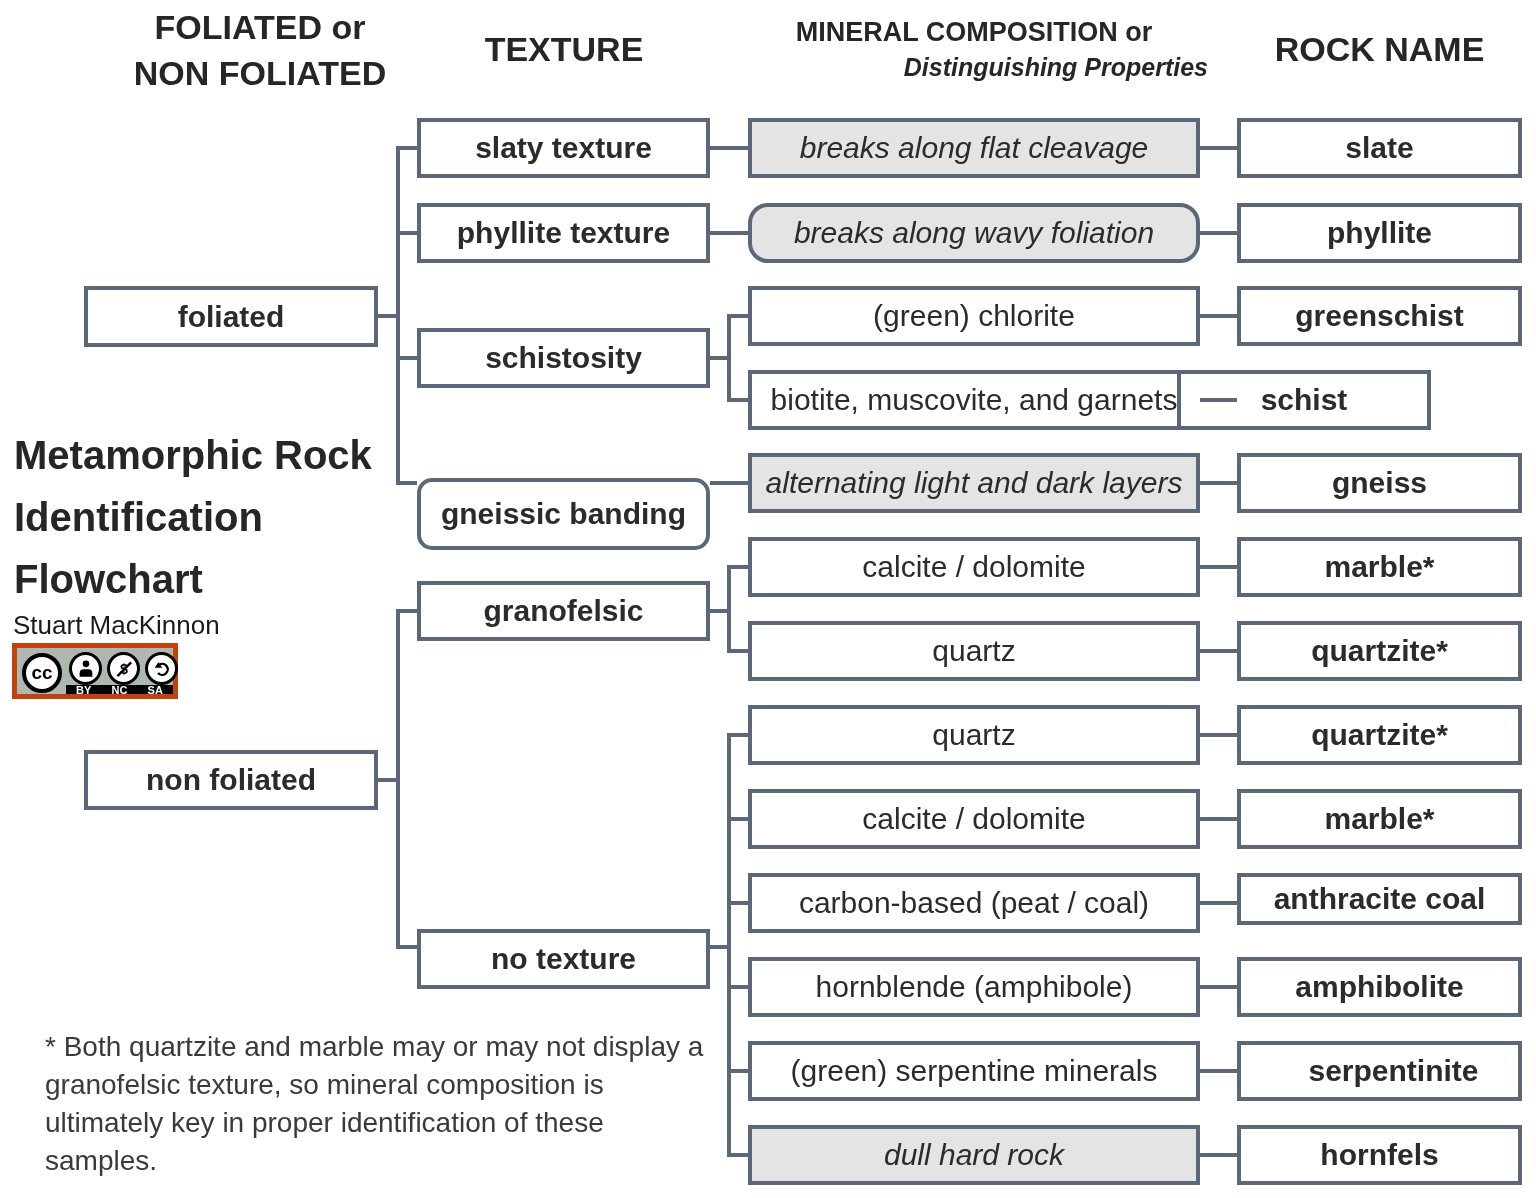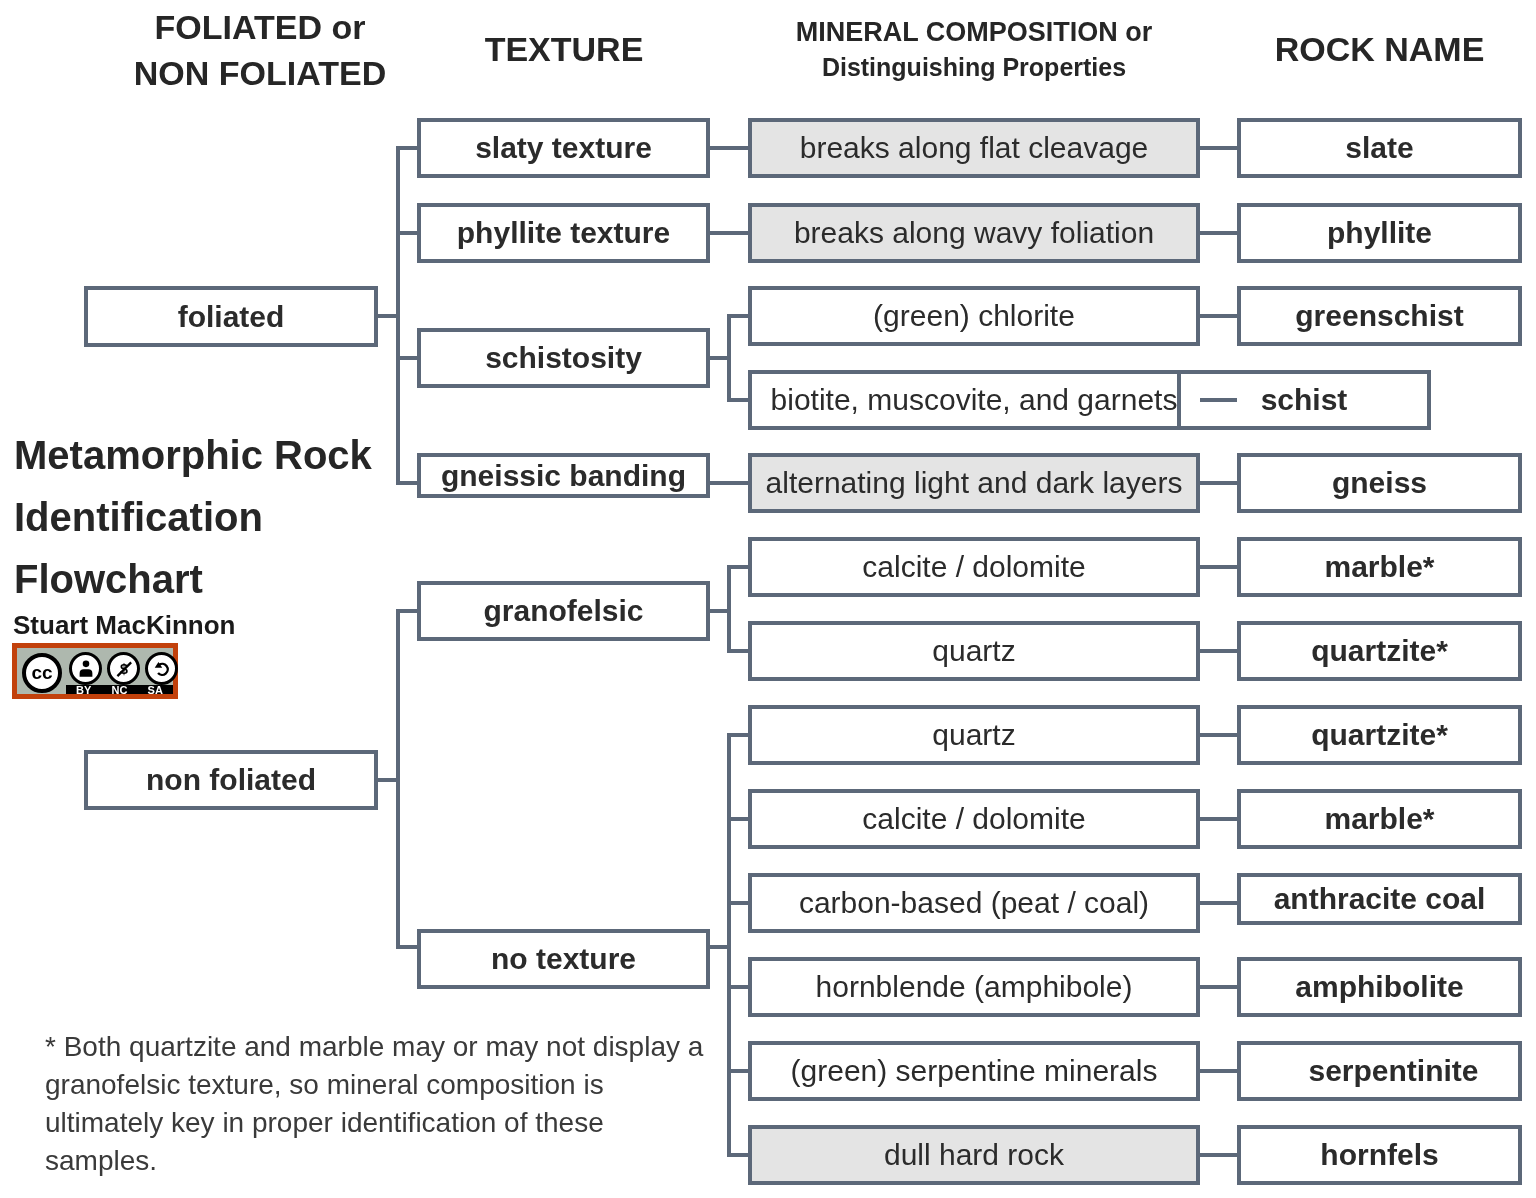"Distinguishing Properties" .italic { font-style: none -> italic; text-align: none -> right }
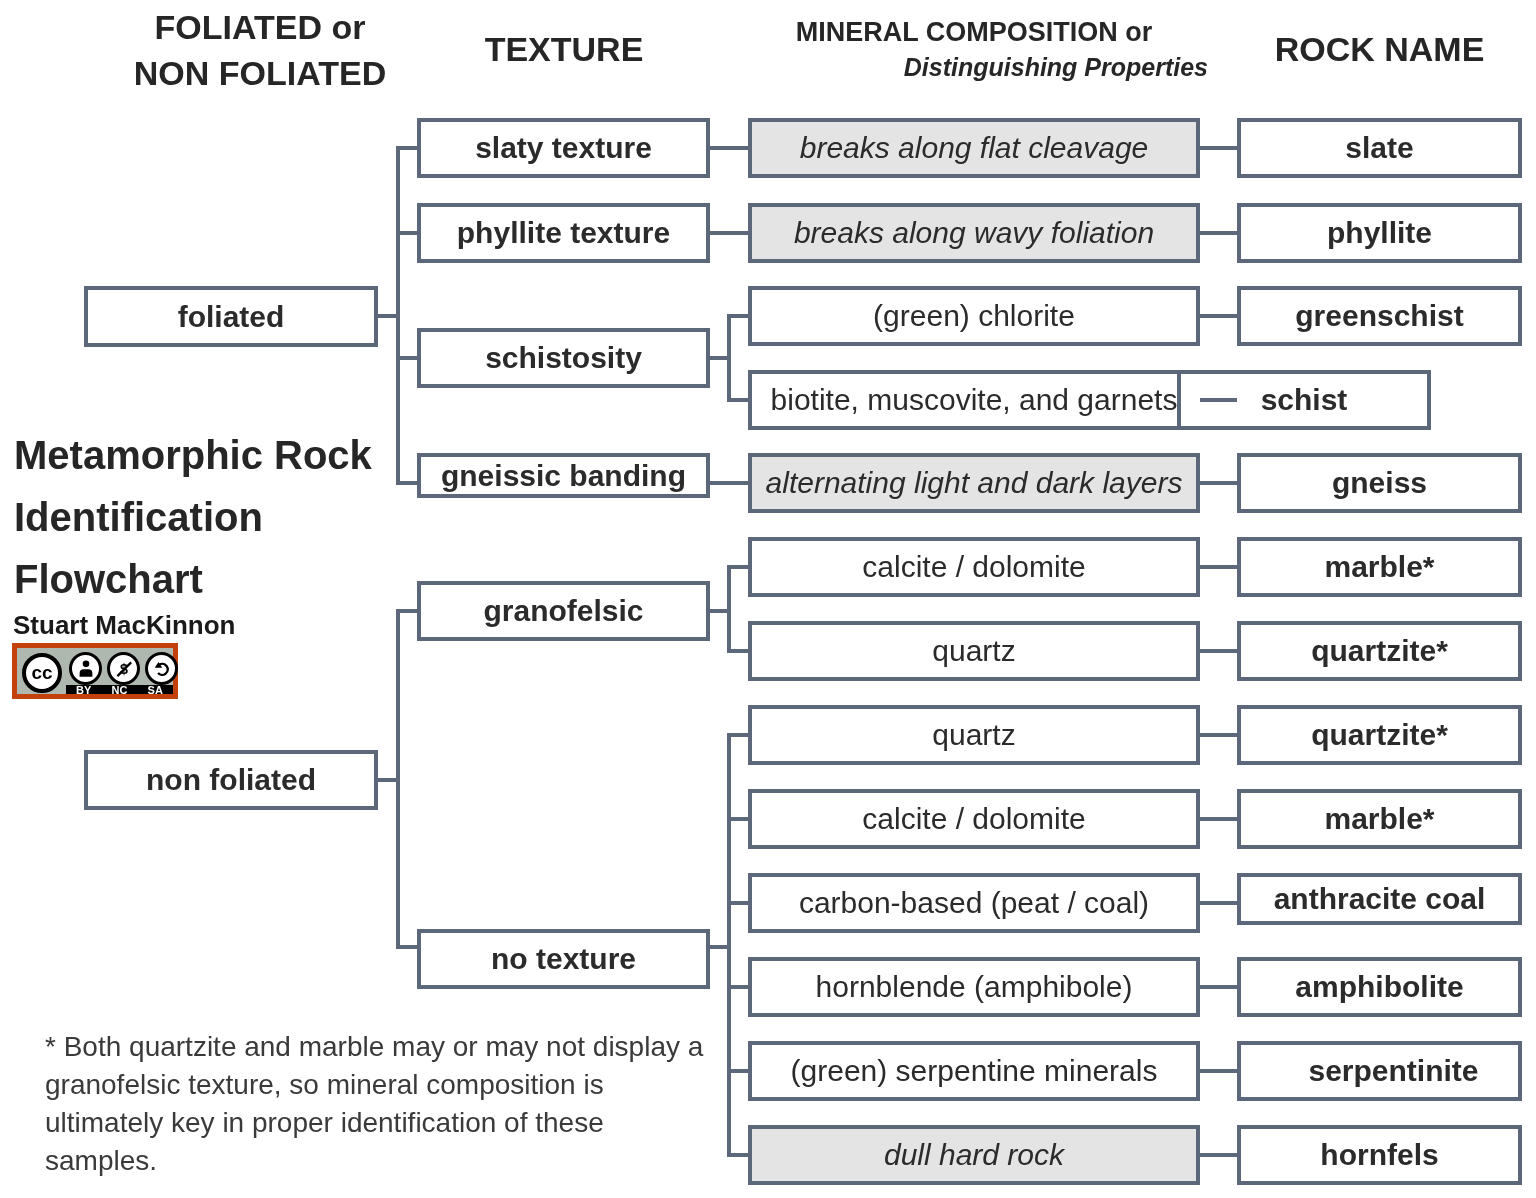"breaks along wavy foliation" div.box { border-radius: none -> 20px }
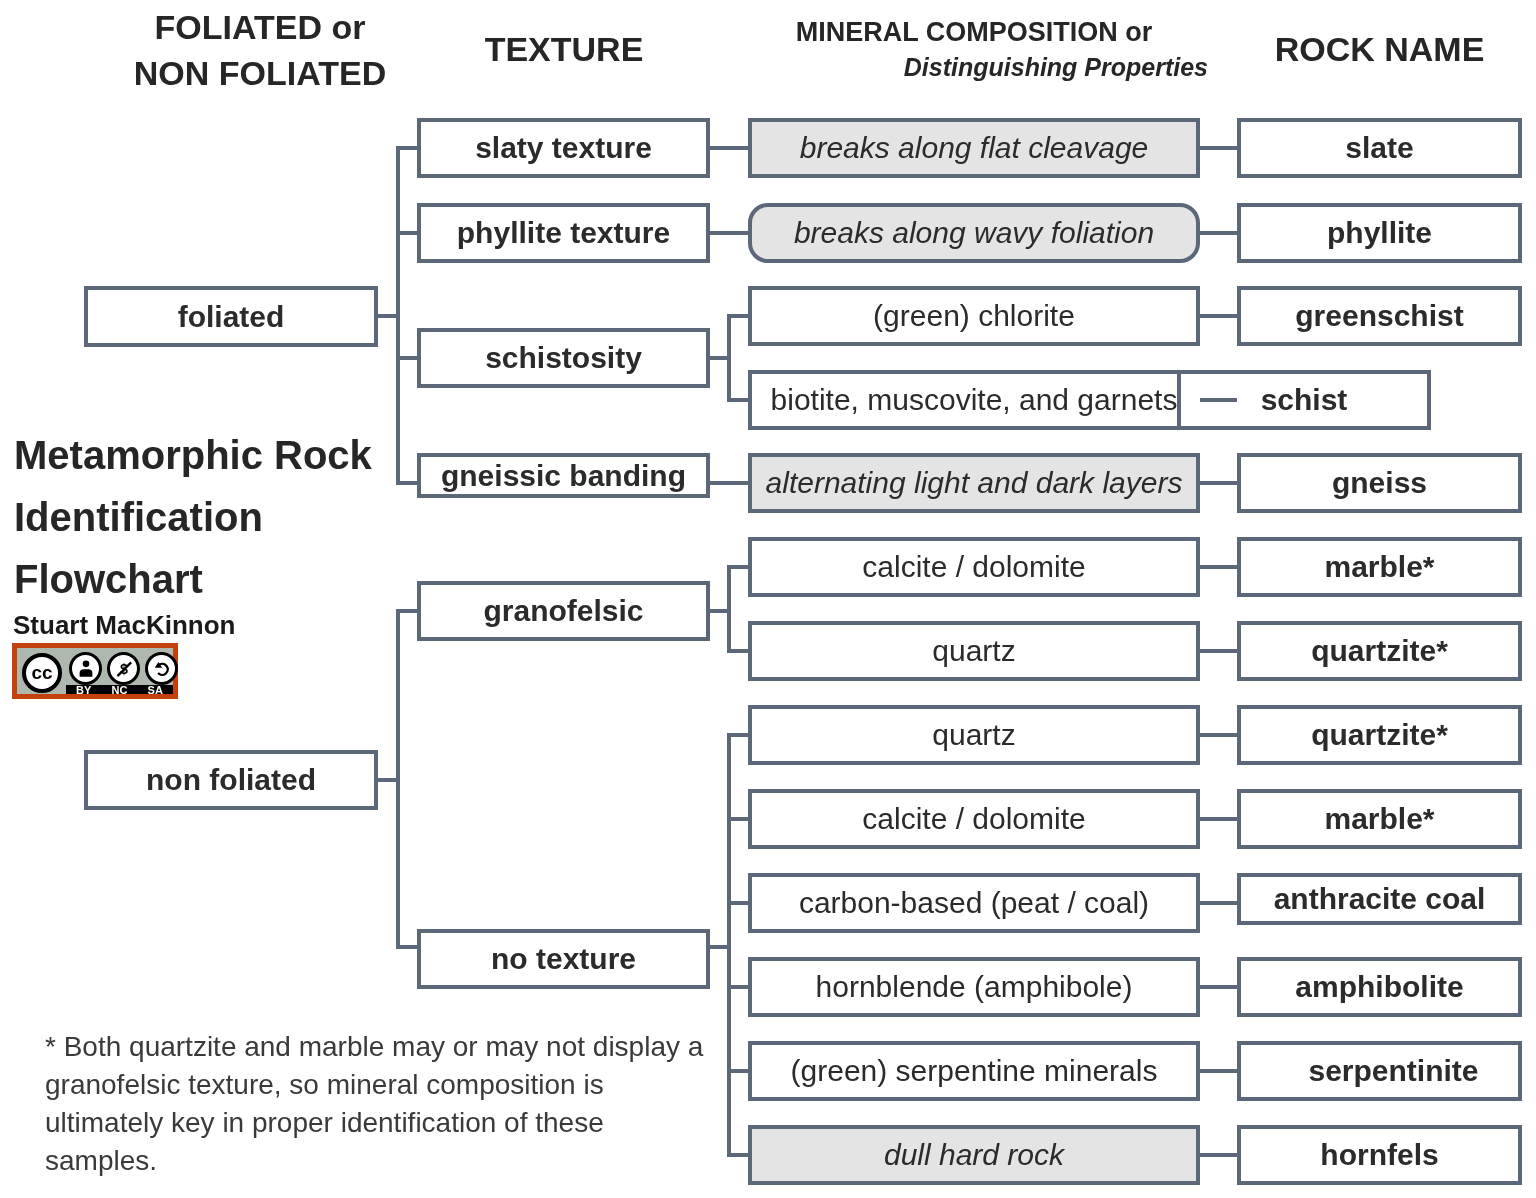"gneissic banding" div.box { border-radius: none -> 15px; height: 45px -> 72px; top: 453px -> 478px }
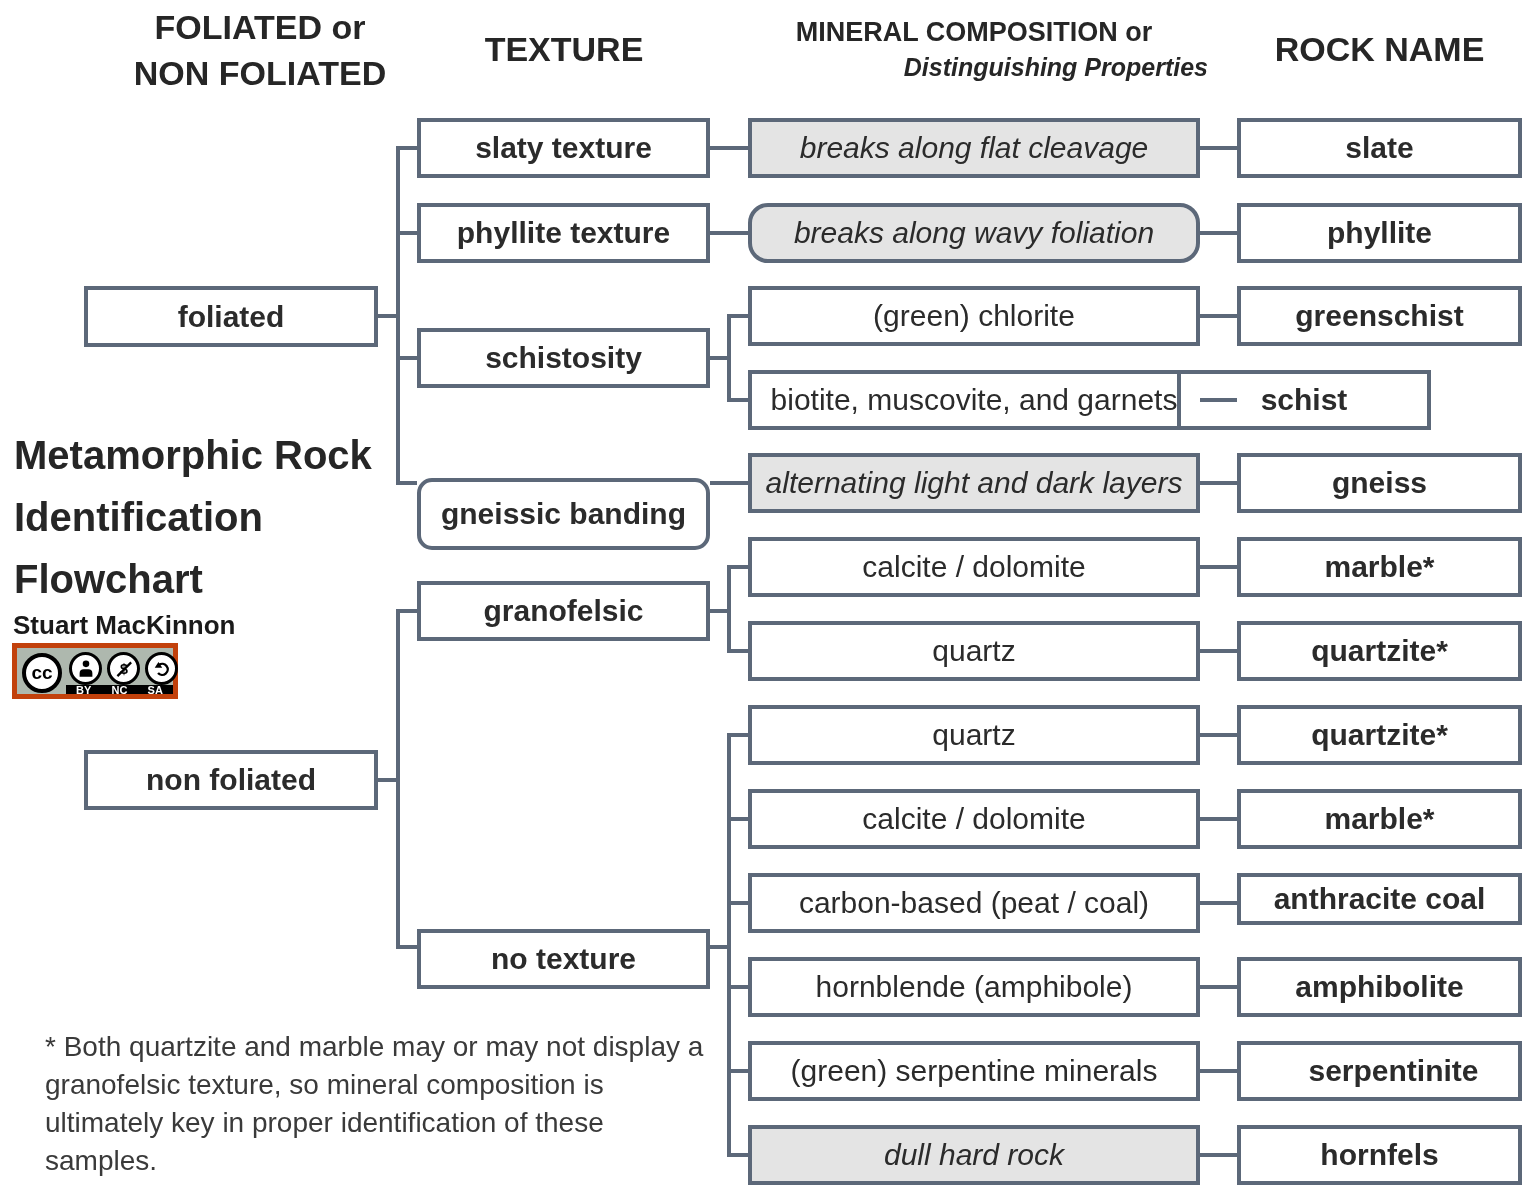"Stuart MacKinnon" .author { font-weight: bold -> none }
